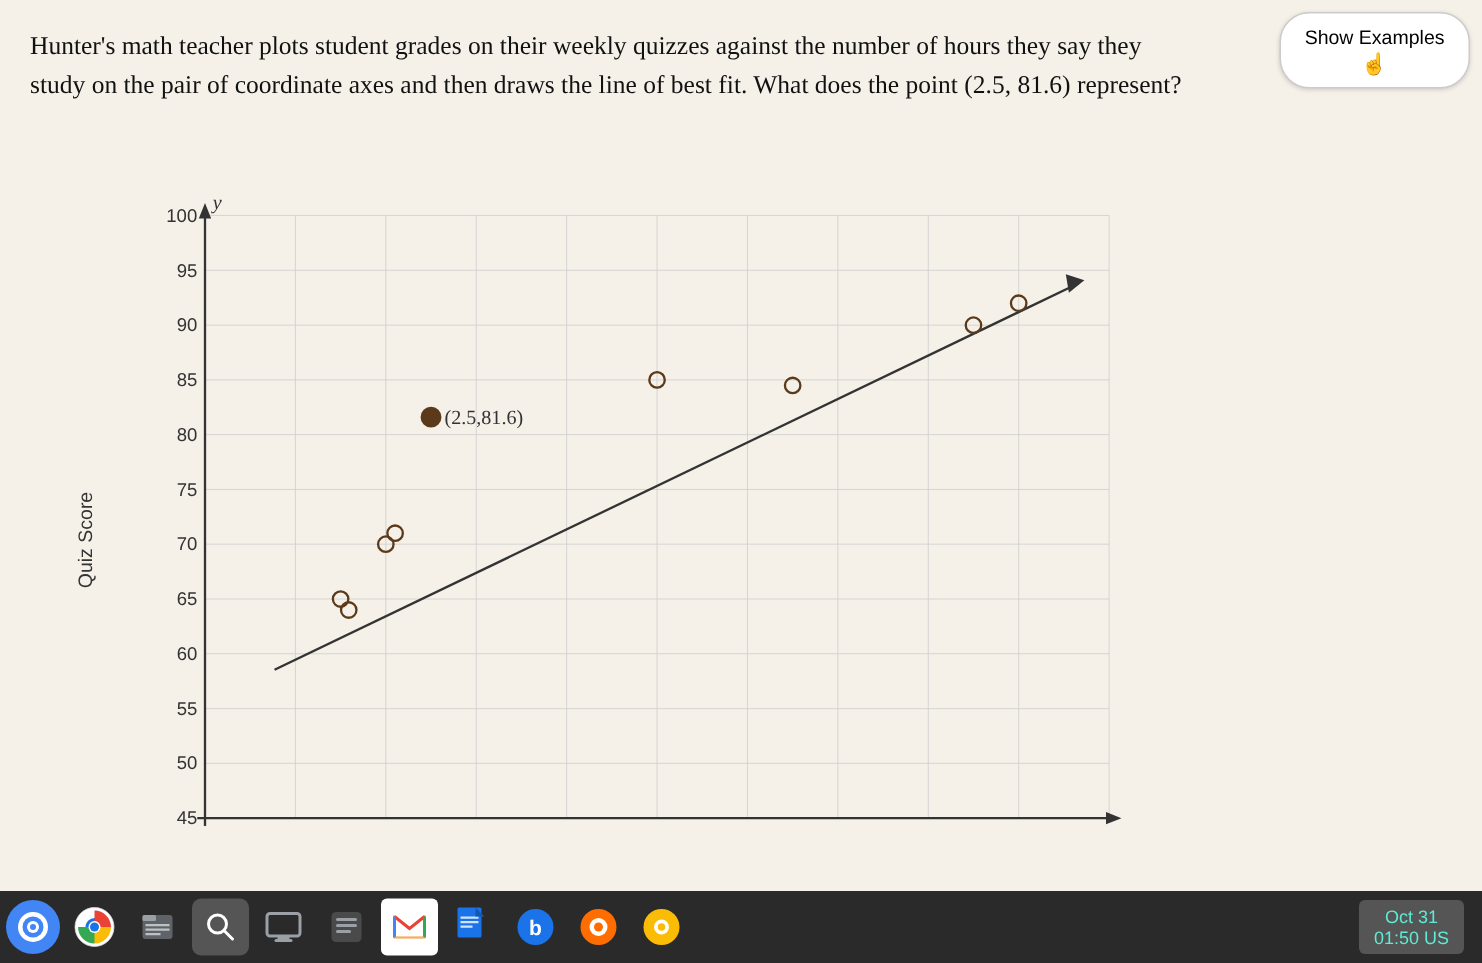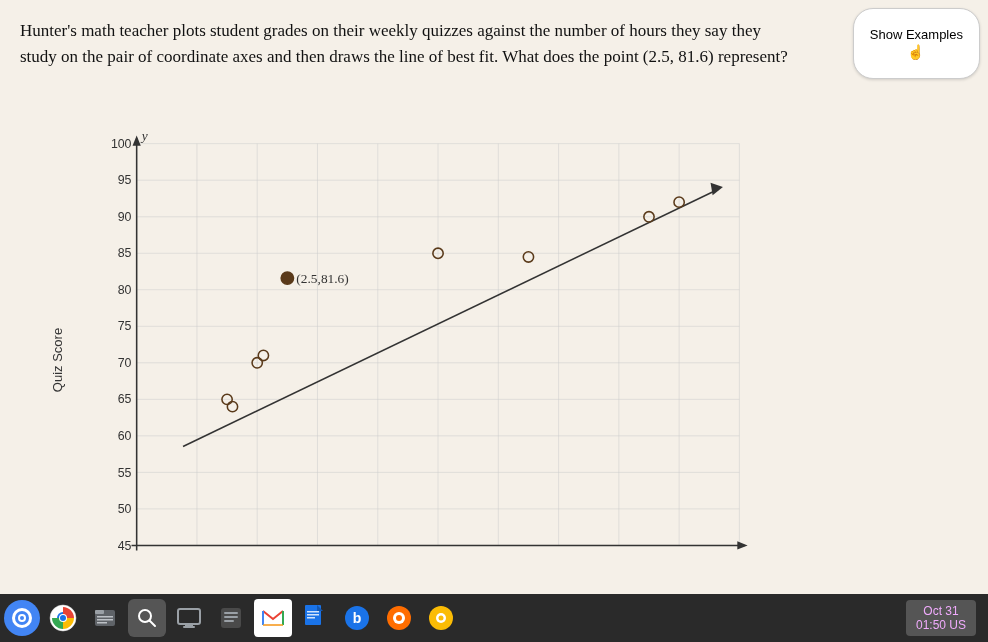"Show Examples" .show-examples-btn { padding: 18px 16px -> 8px 16px }
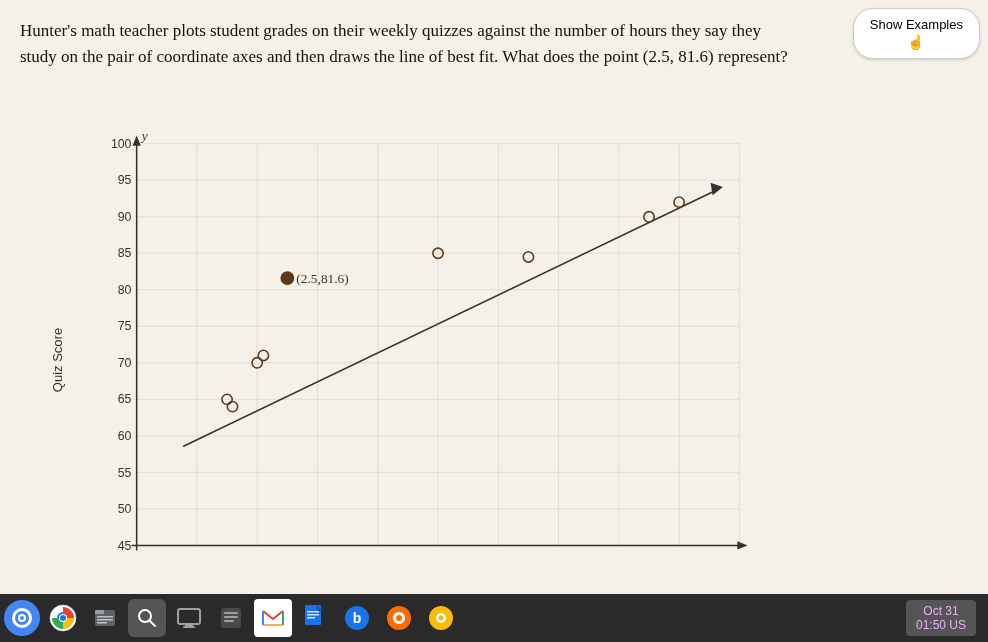"Oct 31" .taskbar-datetime { color: #f0abfc -> #5eead4 }
